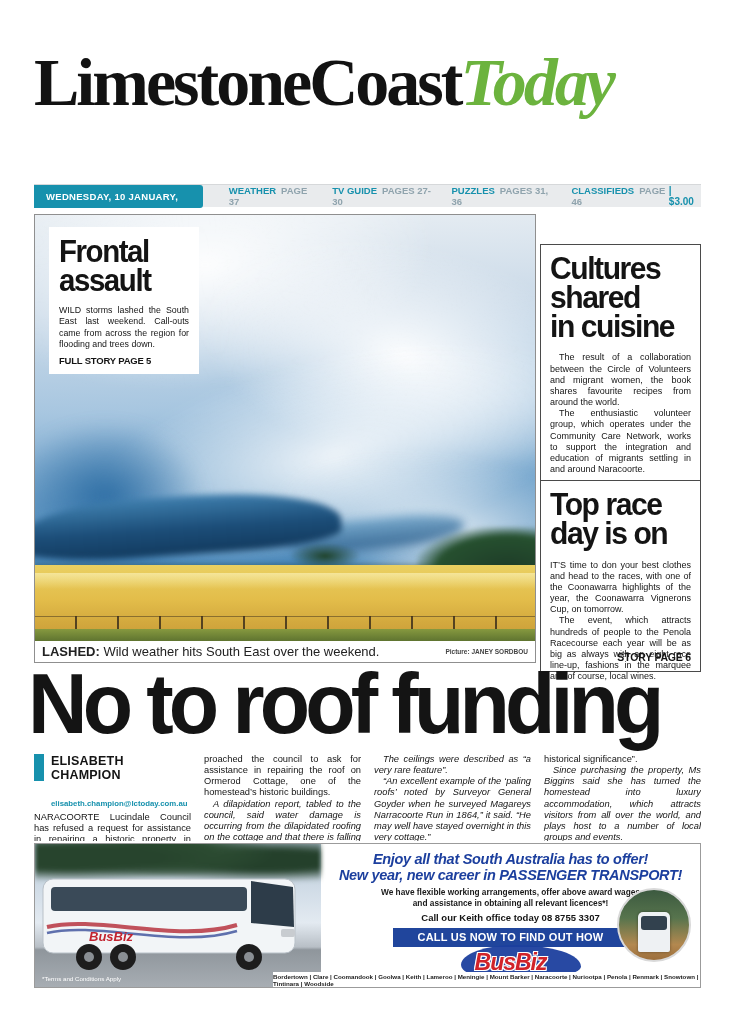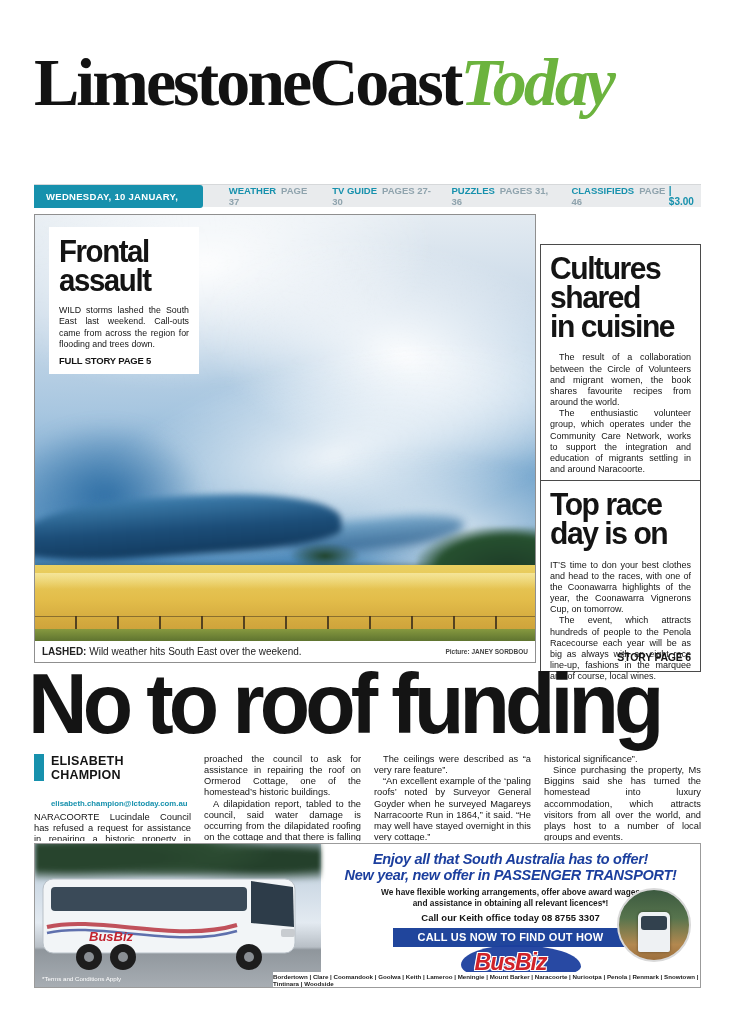"LASHED: Wild weather hits South" .caption-bar .cap { font-size: 10px -> 13px }
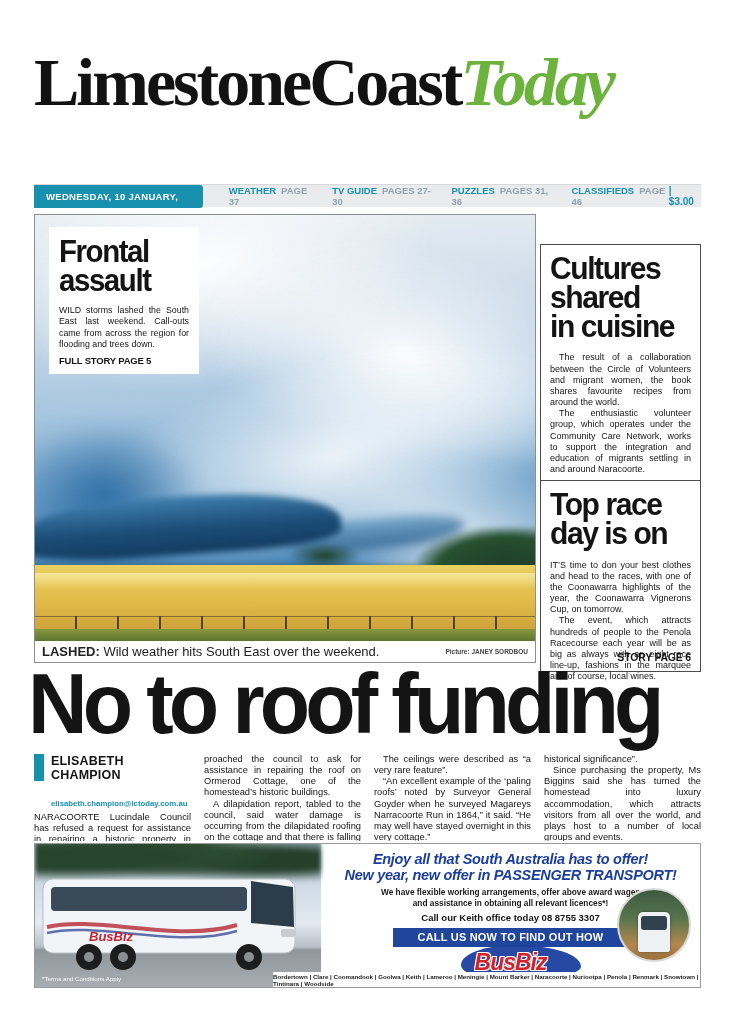"The ceilings were described as" .lead-col p.indent { font-style: none -> italic }
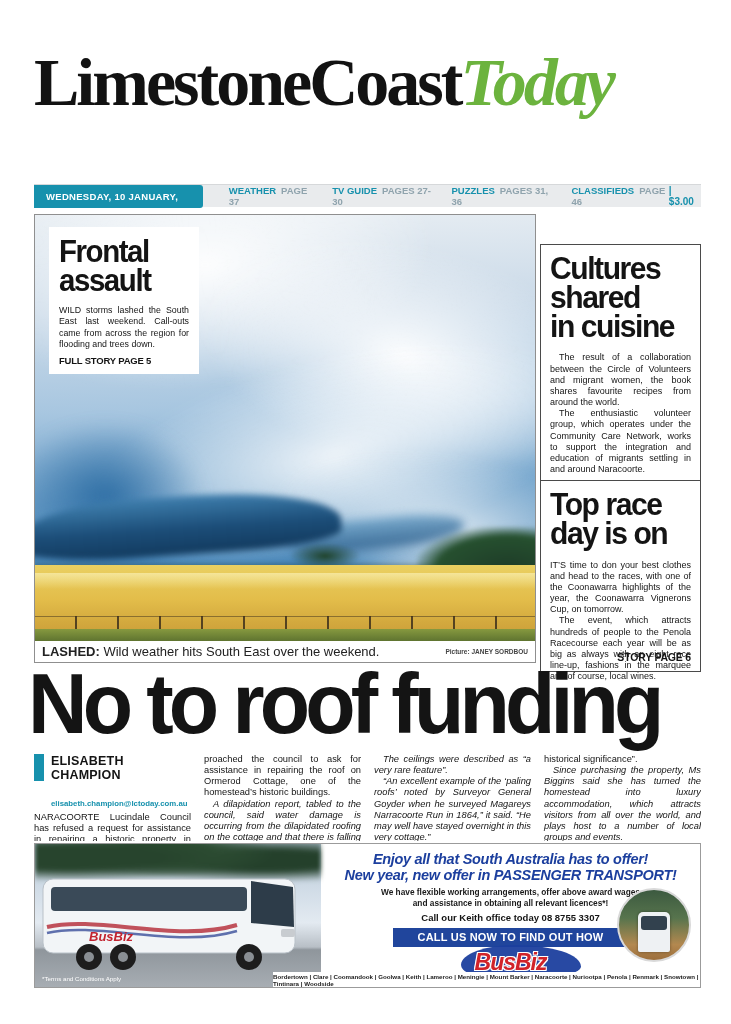"New year, new offer in" div.ad-h { text: offer -> career }
